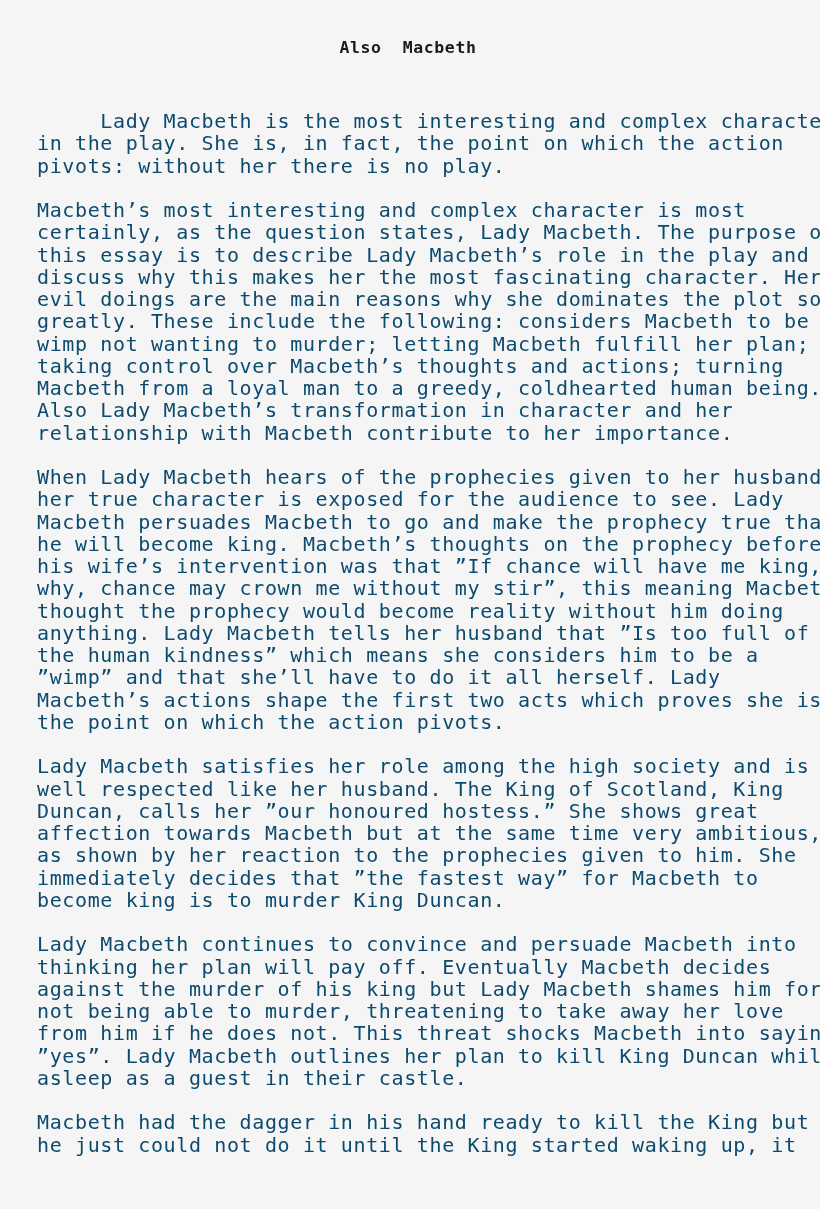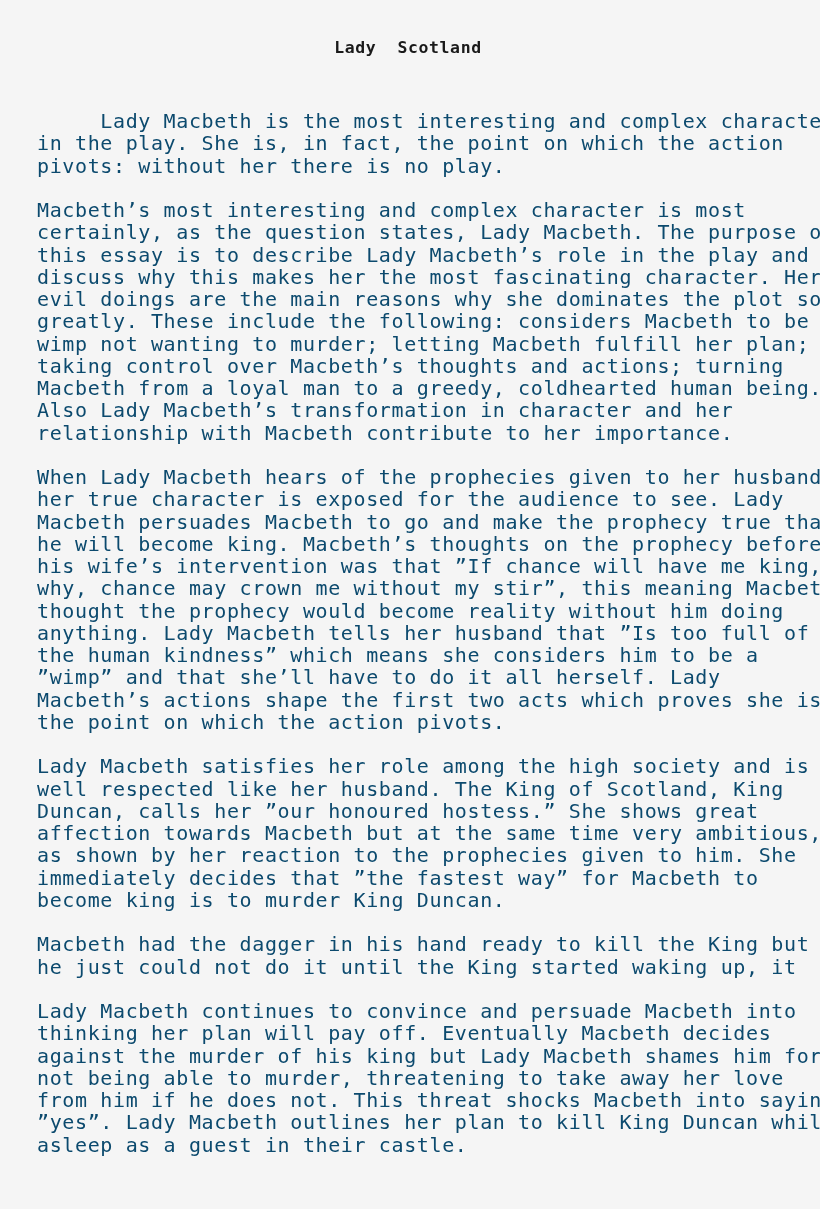"Lady Scotland" h1.doc-title { text: Lady  Scotland -> Also  Macbeth }
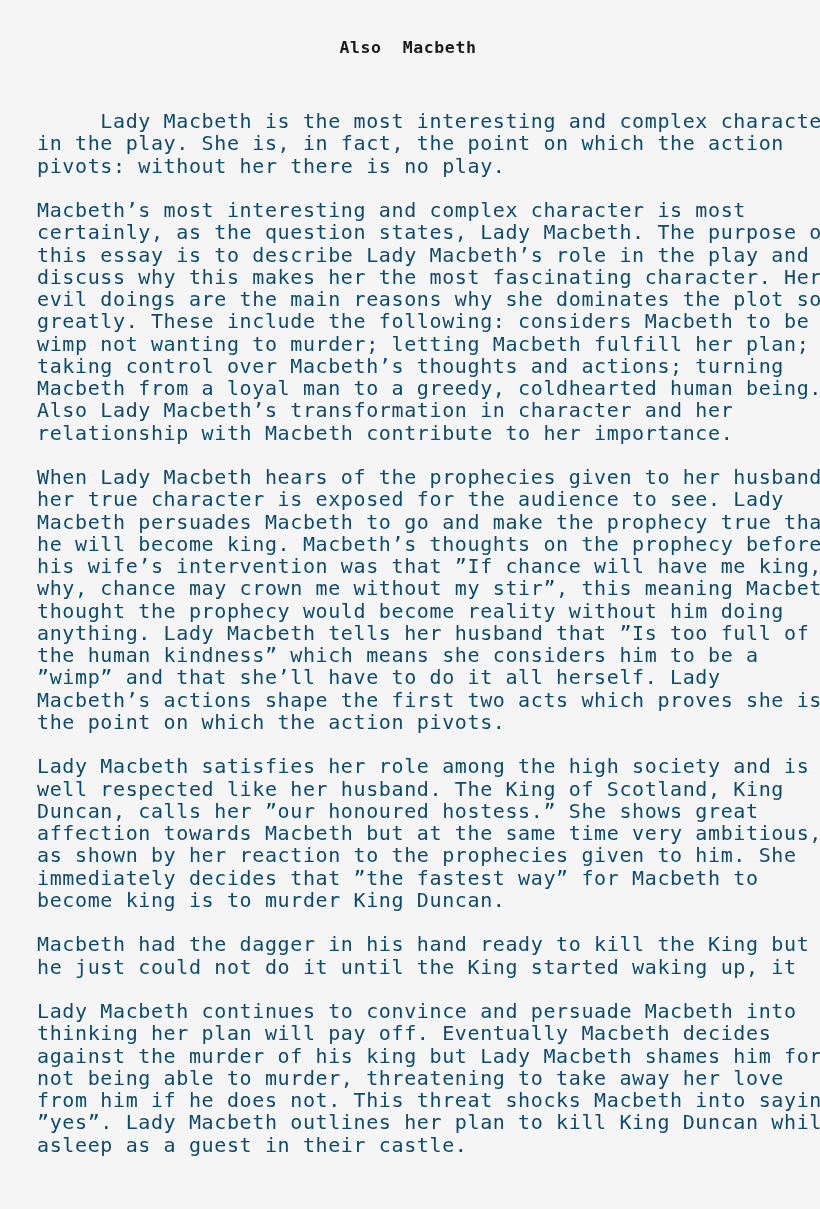"Macbeth had the dagger in" p.para { order: before "Lady Macbeth continues to convince" -> after "Lady Macbeth continues to convince" }
